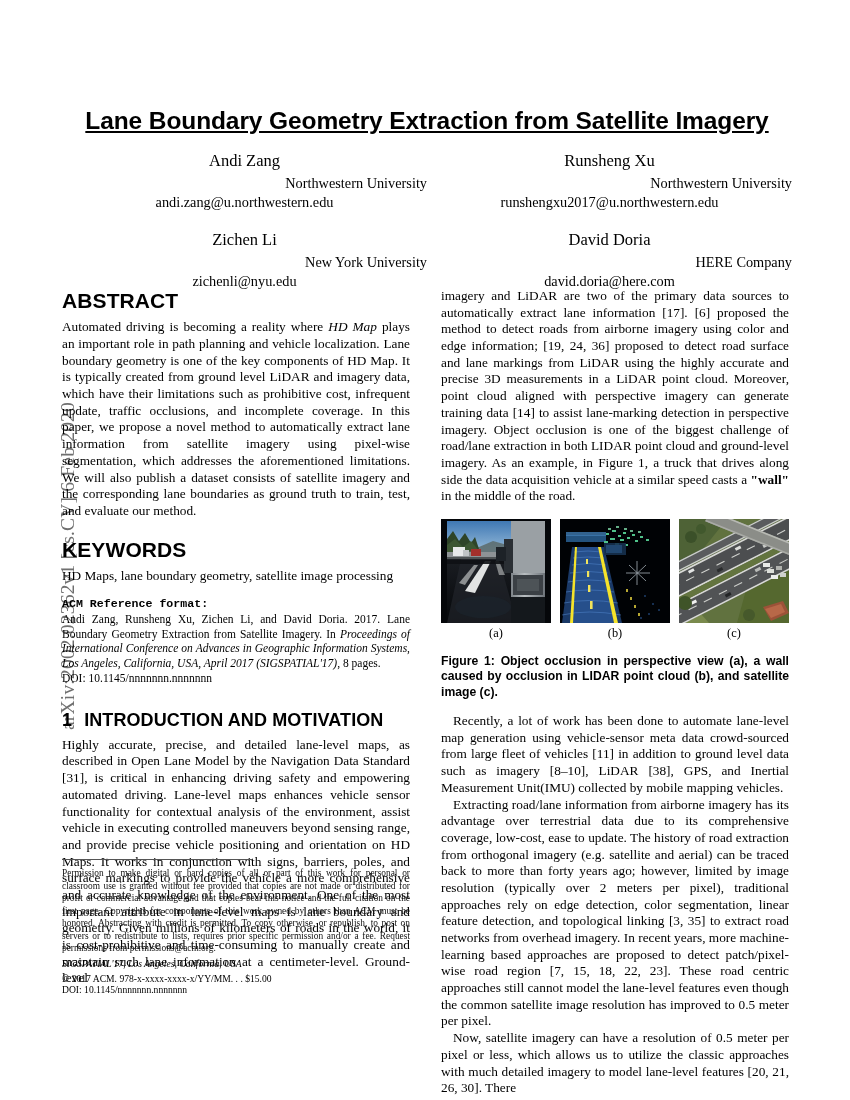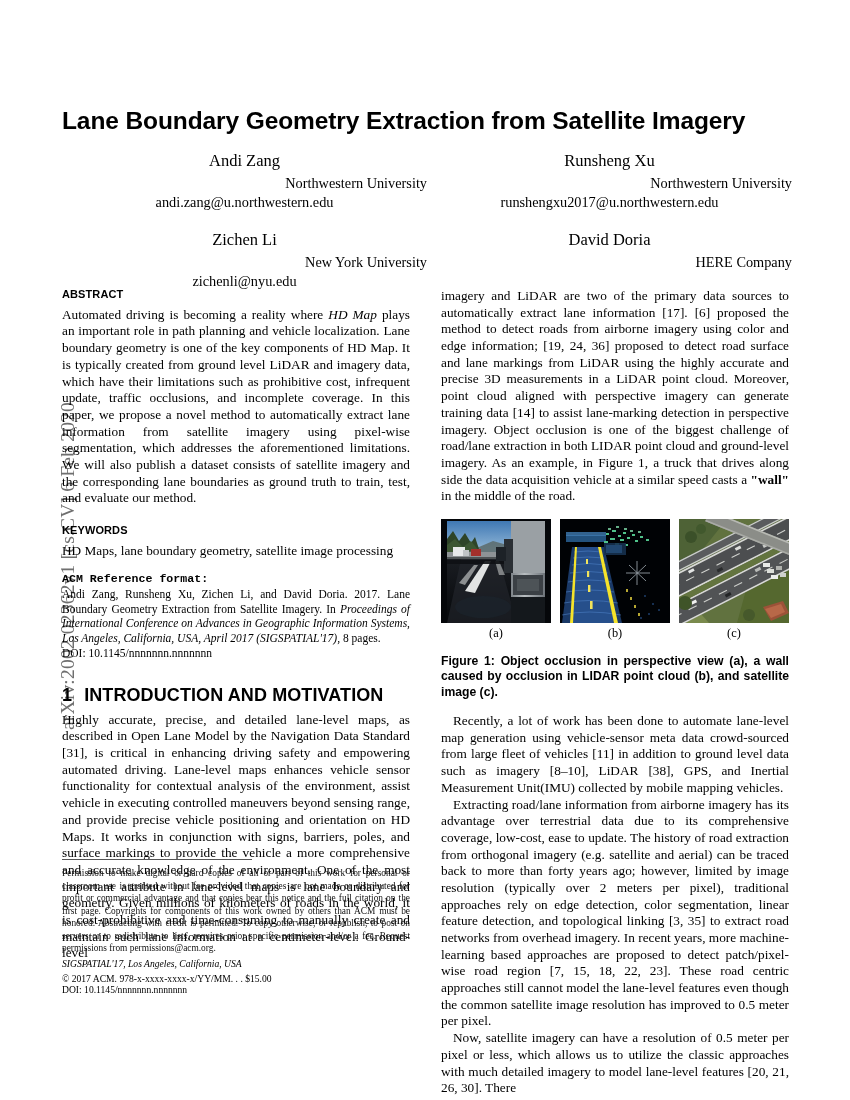"Lane Boundary Geometry Extraction from" .title { text-align: none -> center; text-decoration: none -> underline }
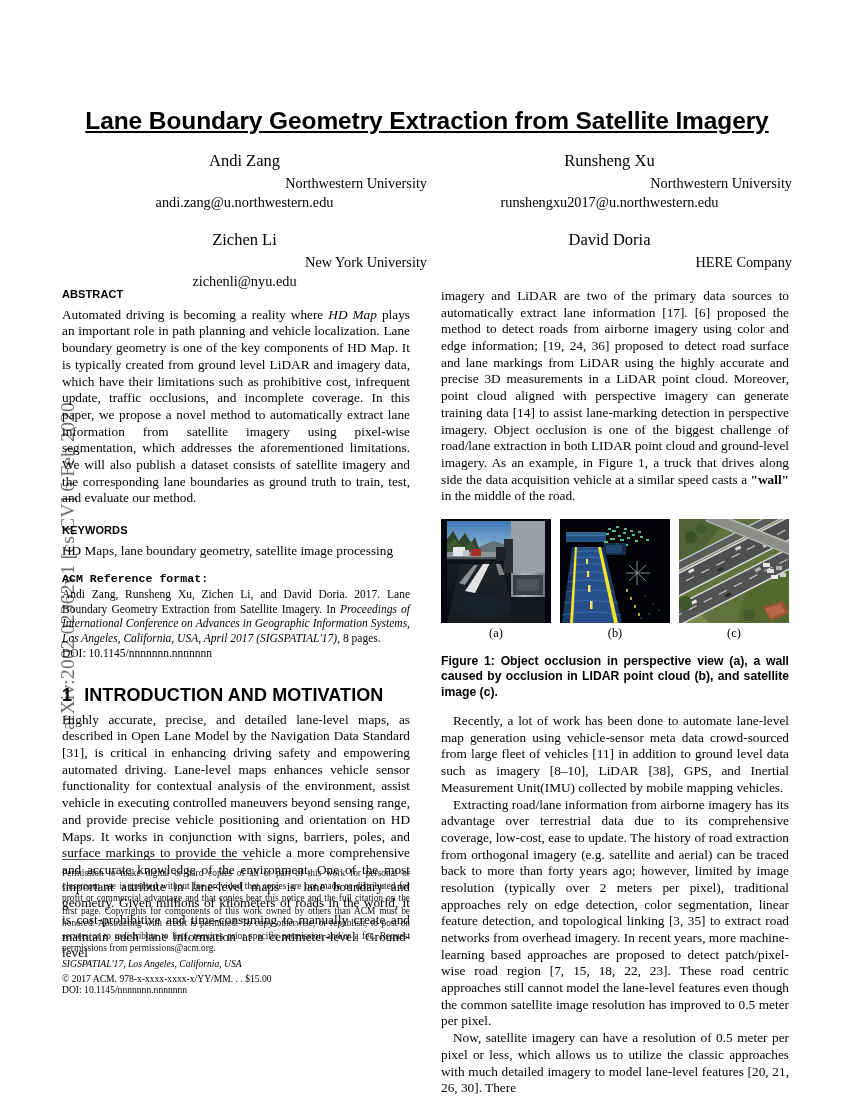"david.doria@here.com" div.email { html: none -> <div>david.doria@here.com</div> }
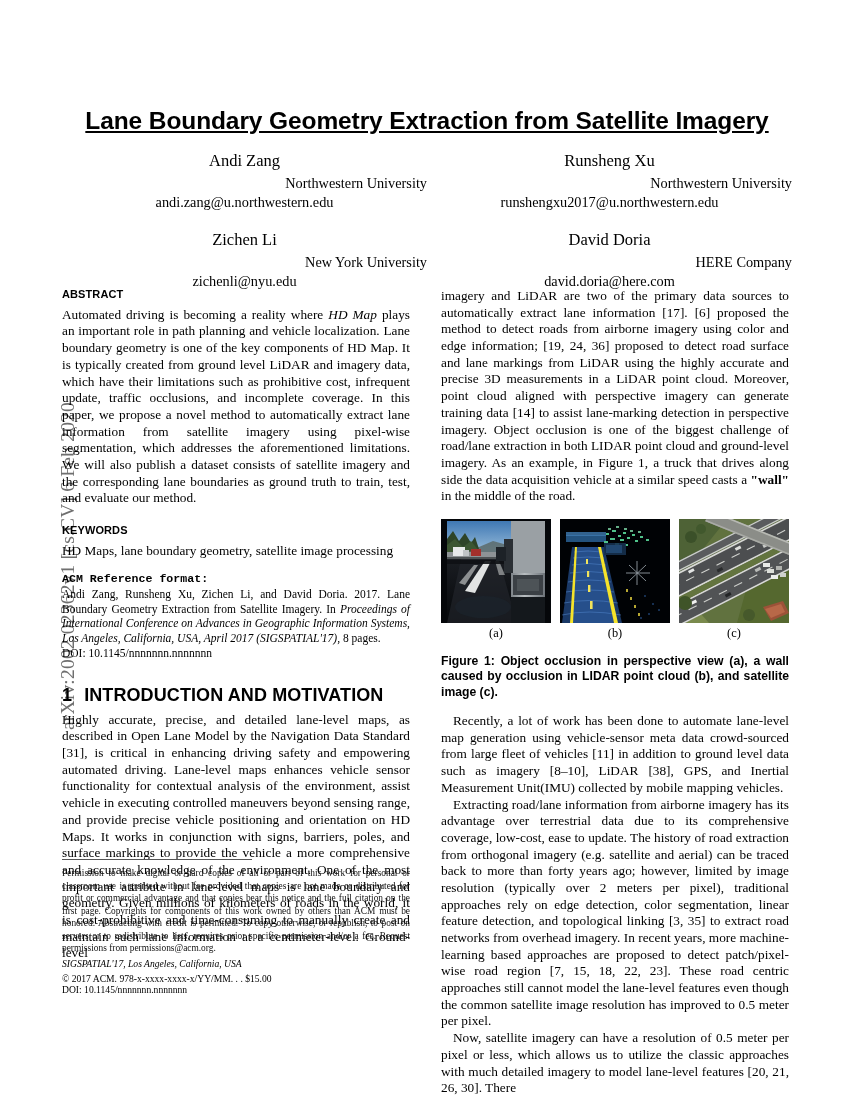"ABSTRACT" h2.sec { font-size: 11px -> 21px }
